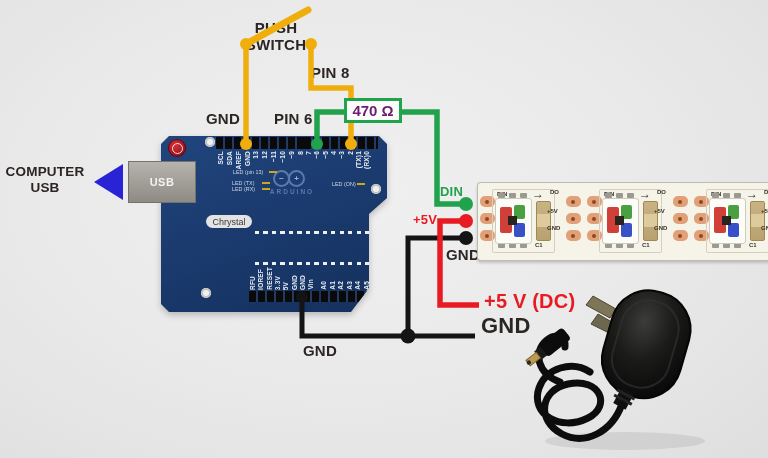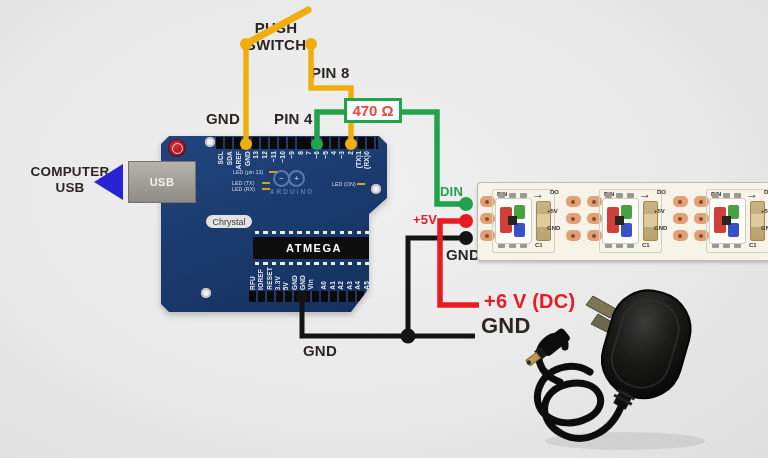"PIN 4" div.lbl { text: 4 -> 6 }
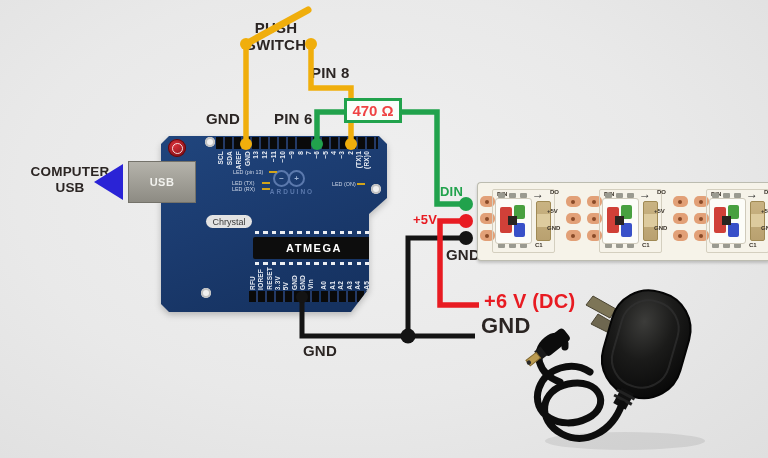"470 Ω" #resistor { color: #ef4444 -> #701a75 }
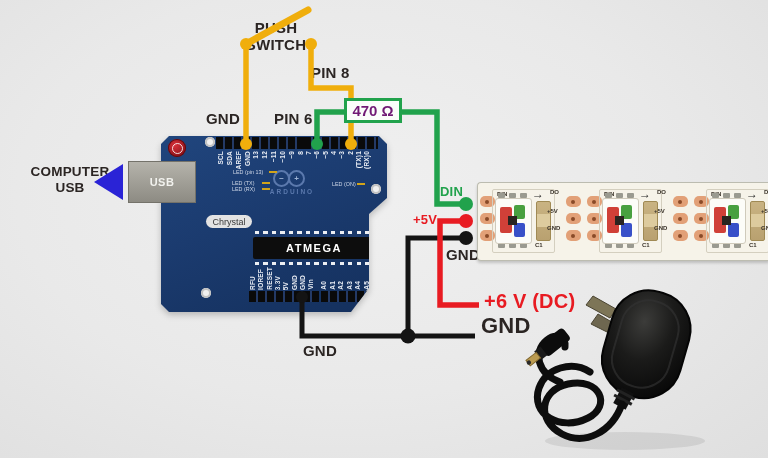"COMPUTER" #lbl-computer { left: 29px -> 4px }
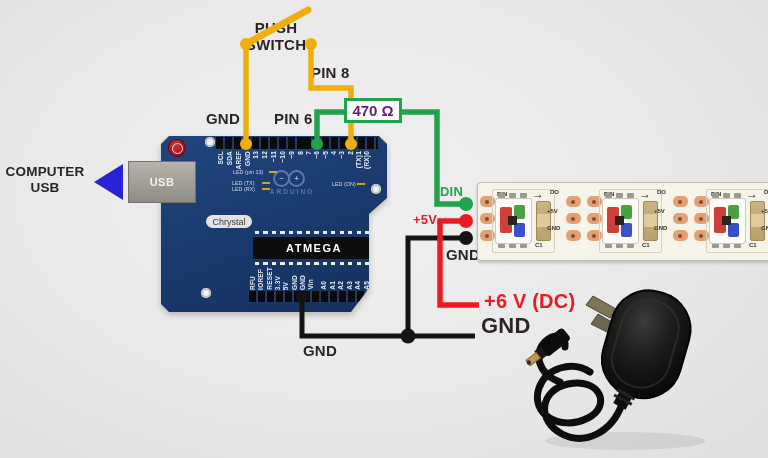"ATMEGA" div { html: <div>ATMEGA</div> -> none }
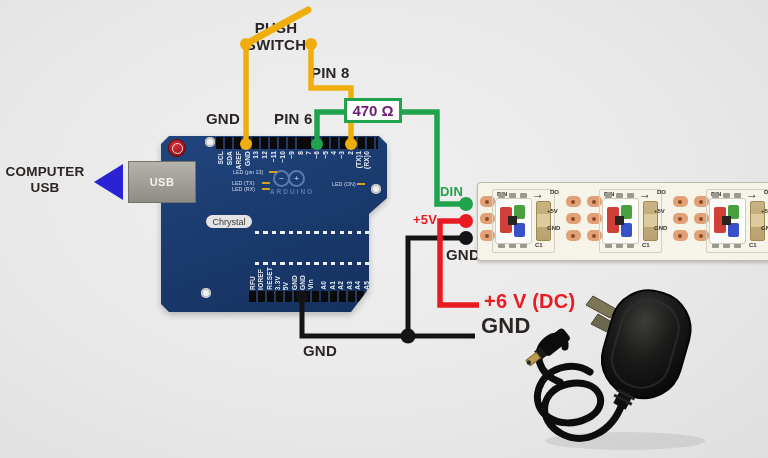"+6 V (DC)" div.lbl { text: +6 -> +5 }
